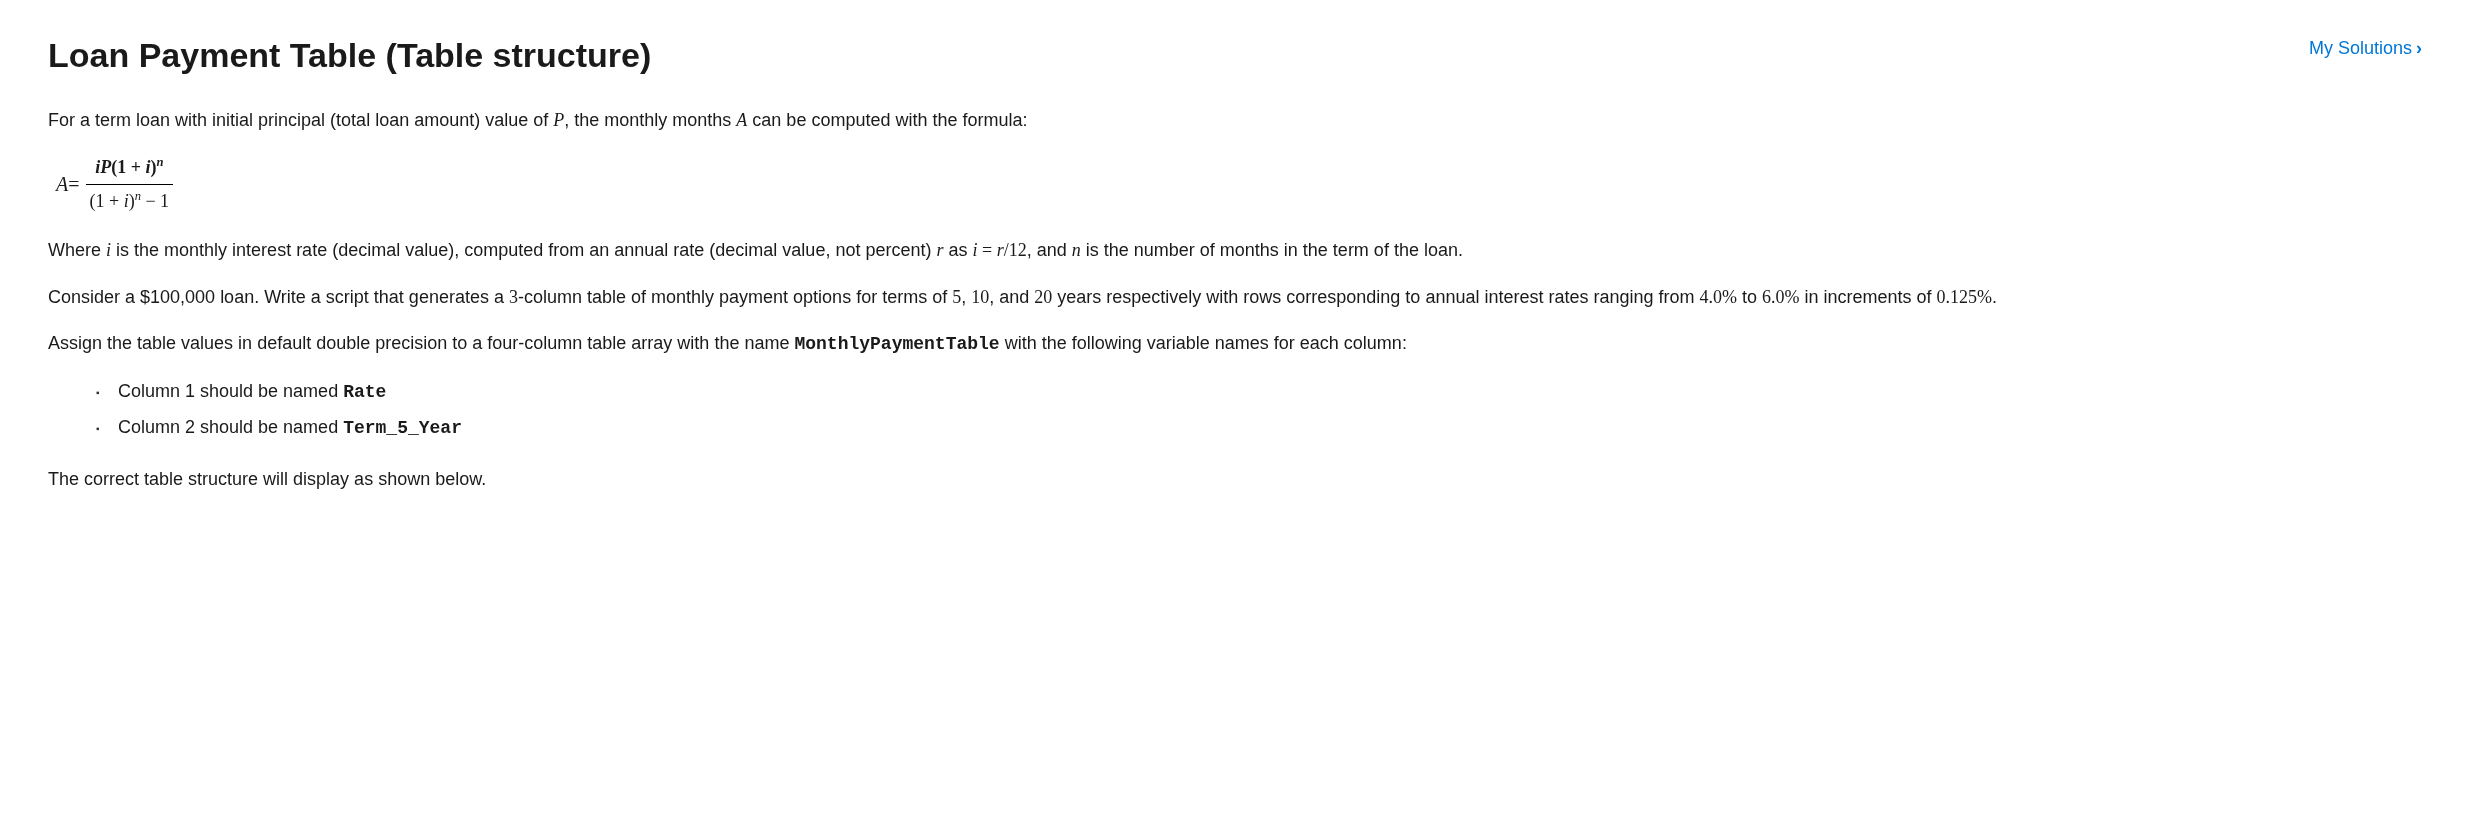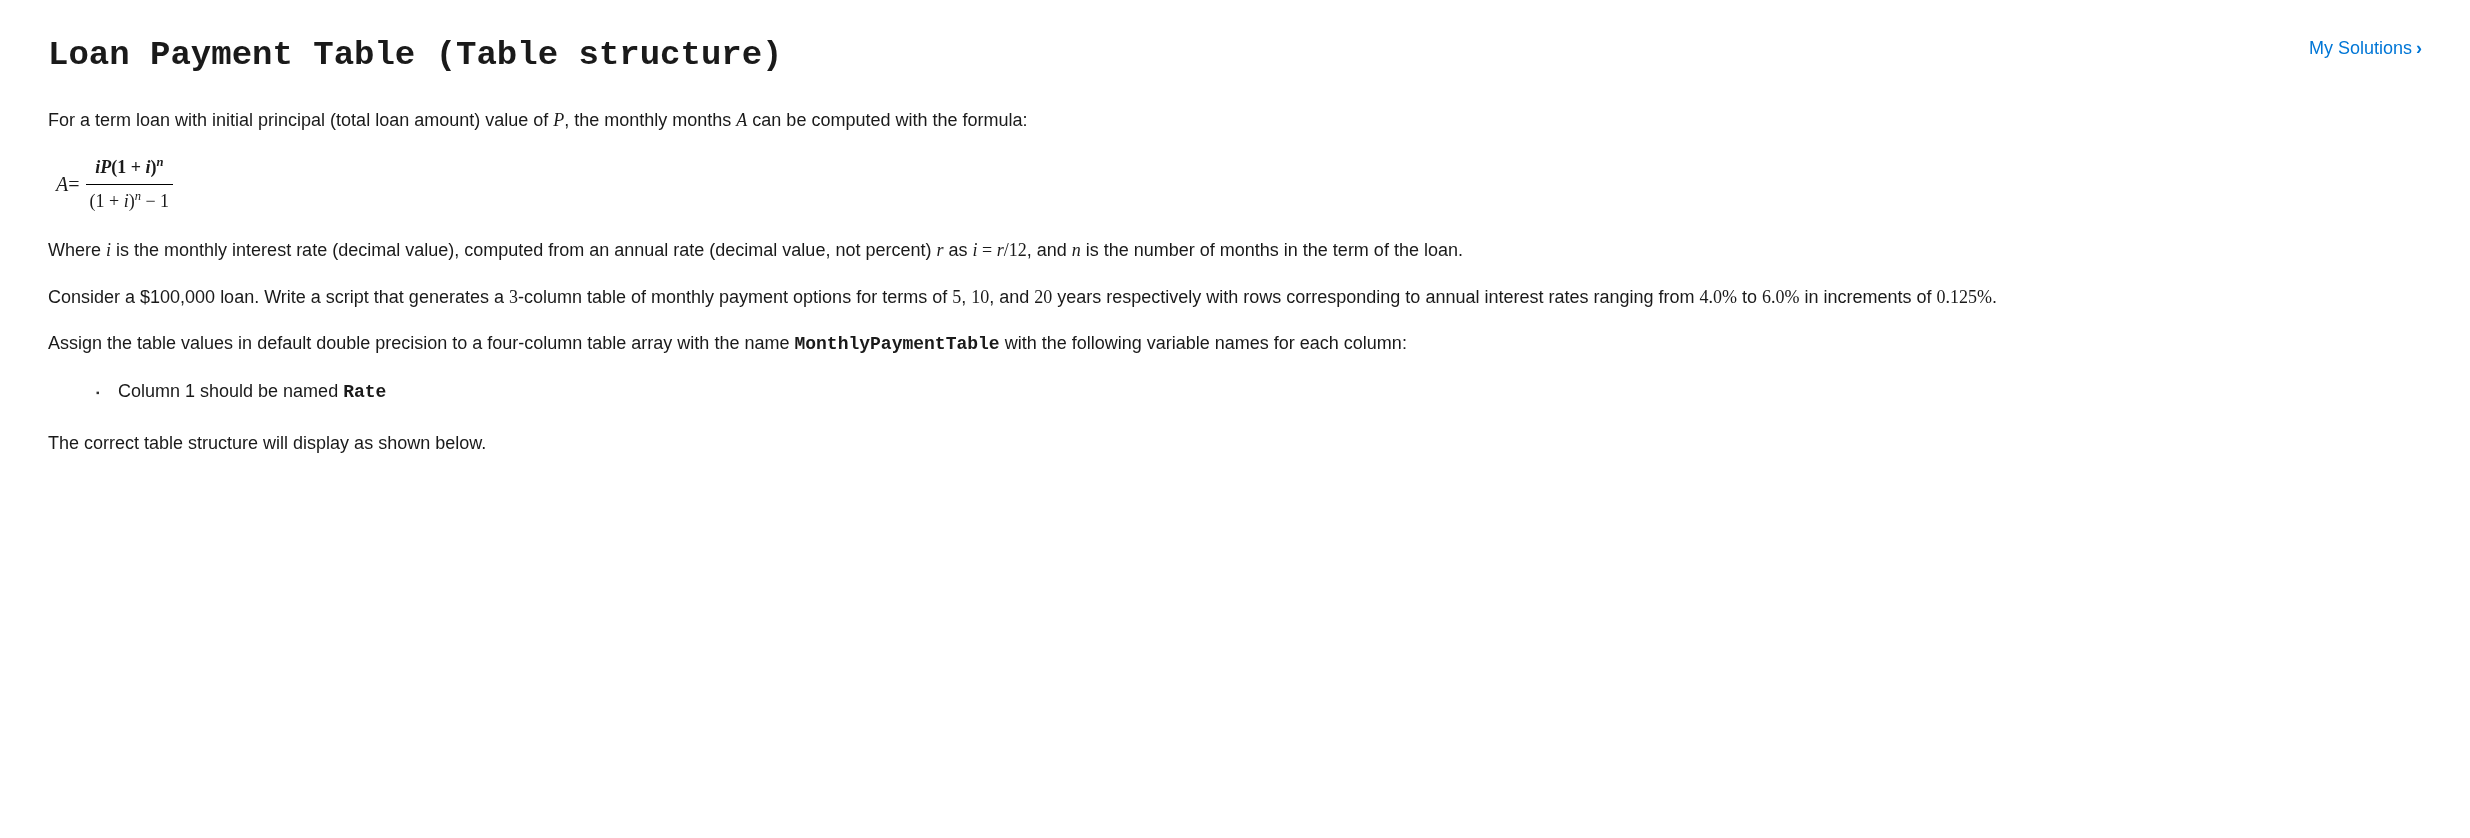"Loan Payment Table (Table structure)" h1 { font-family: Liberation Mono, monospace -> none }
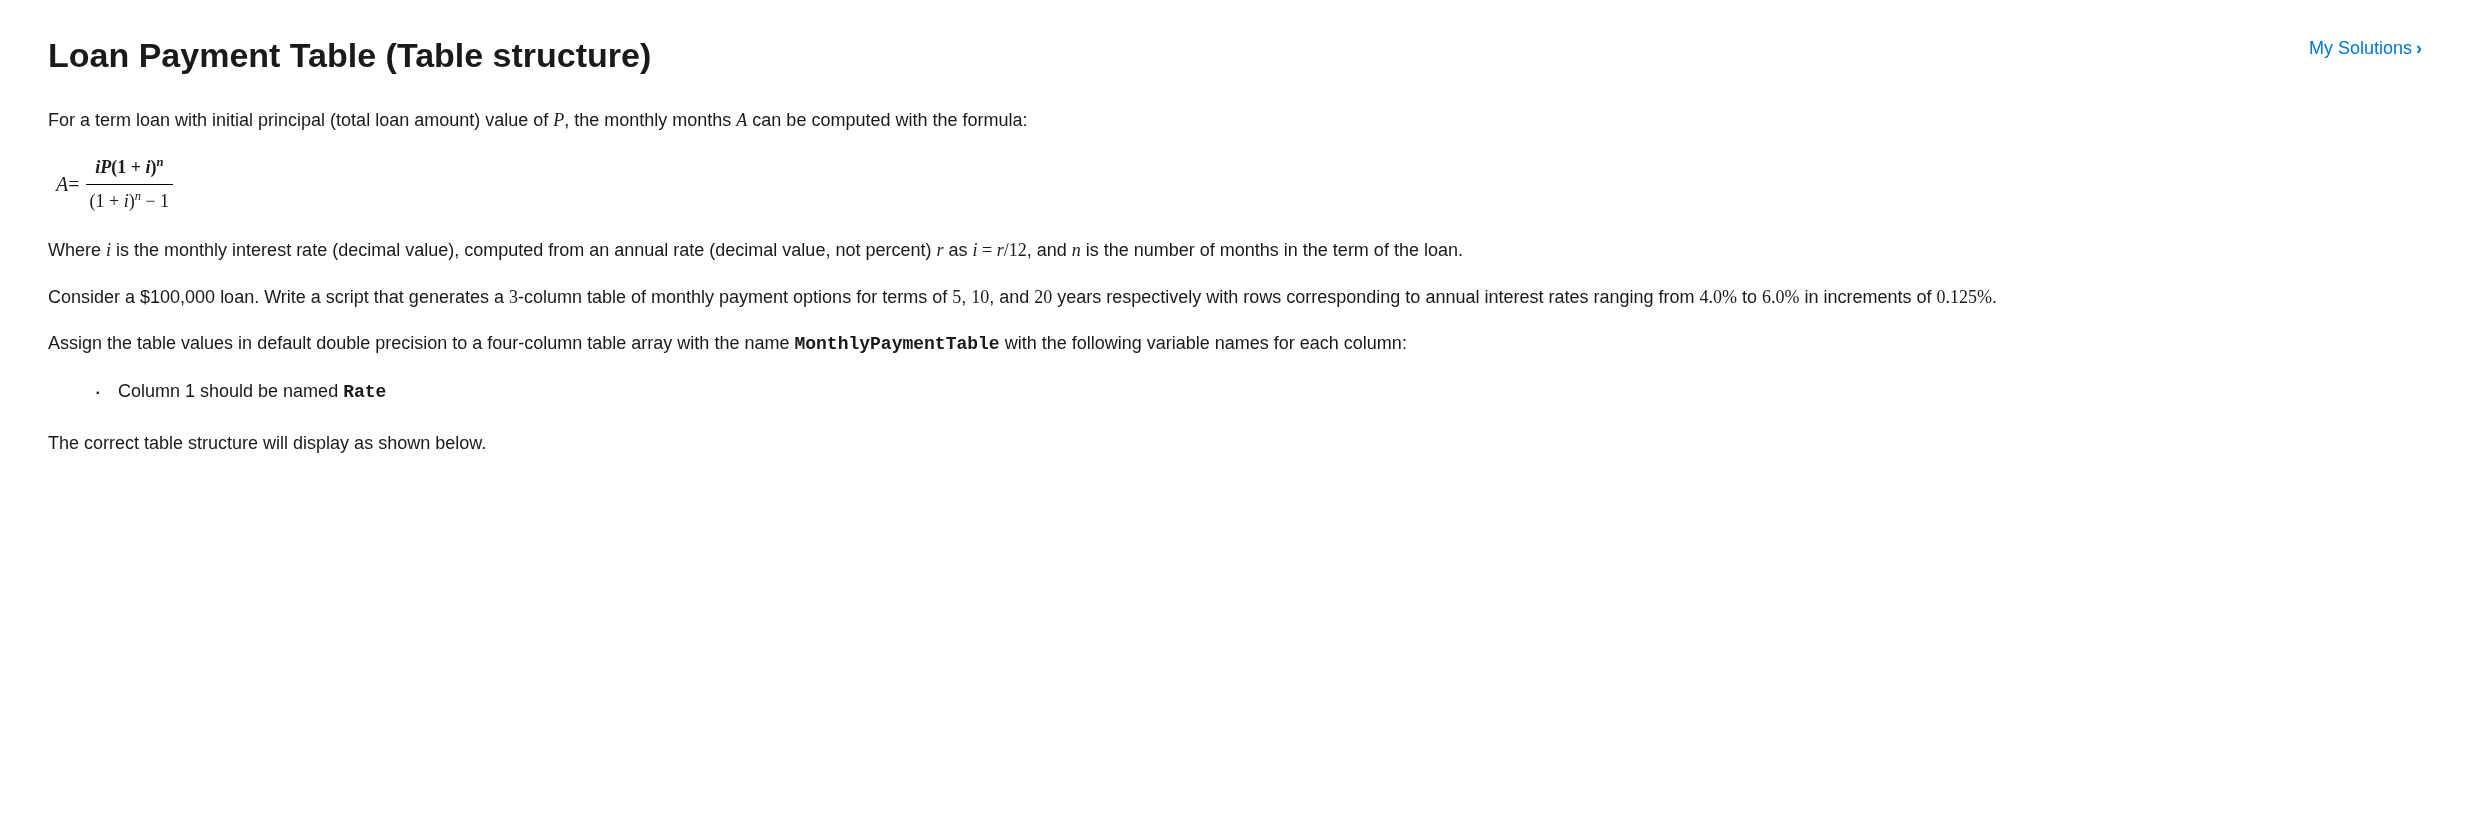"Column 2 should be named" li { html: none -> <li><span>Column 2 should be named </span><span>Term_5_Year</span></li> }
